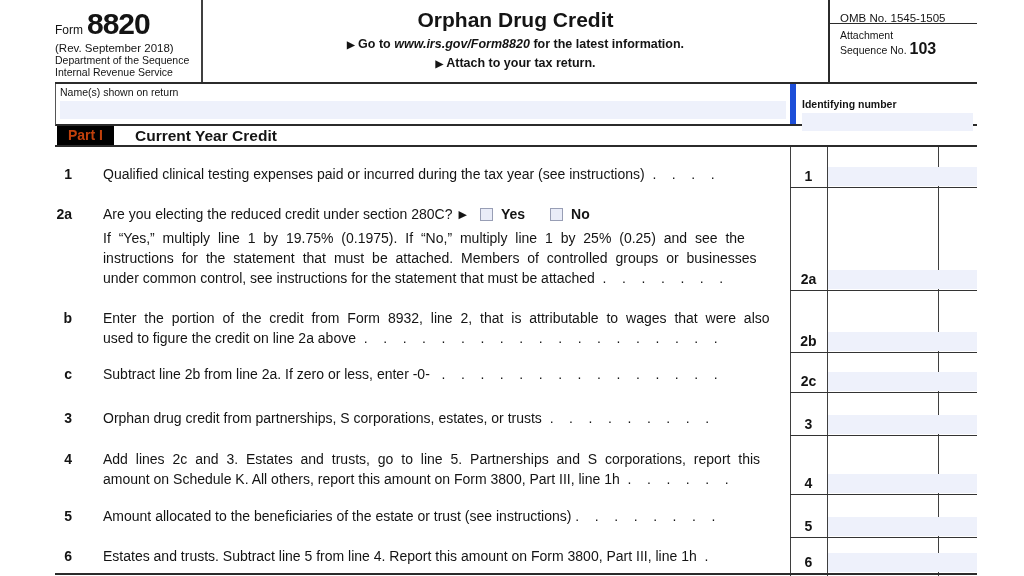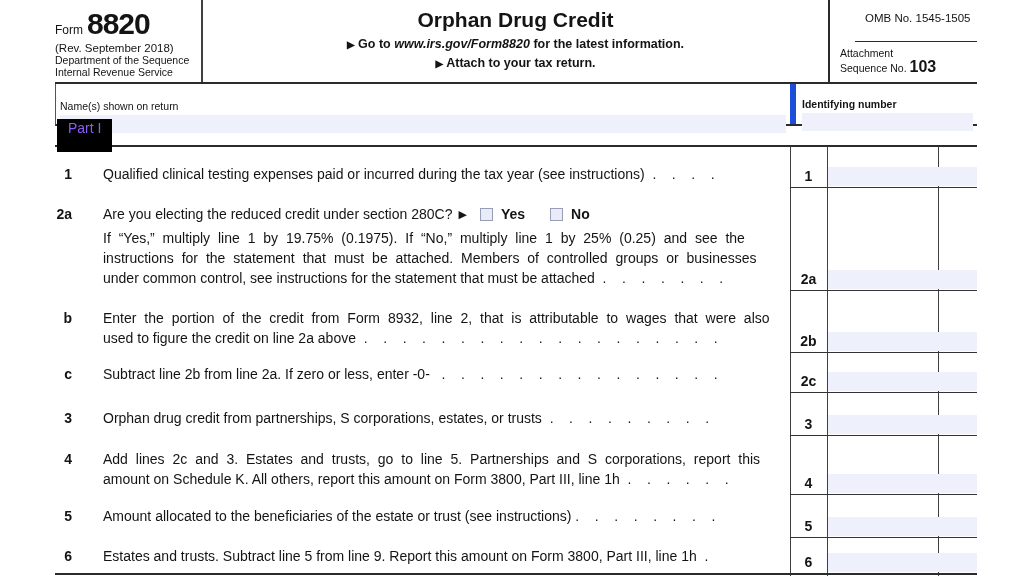"OMB No. 1545-1505" .omb { height: 42px -> 24px; margin-left: 25px -> none }
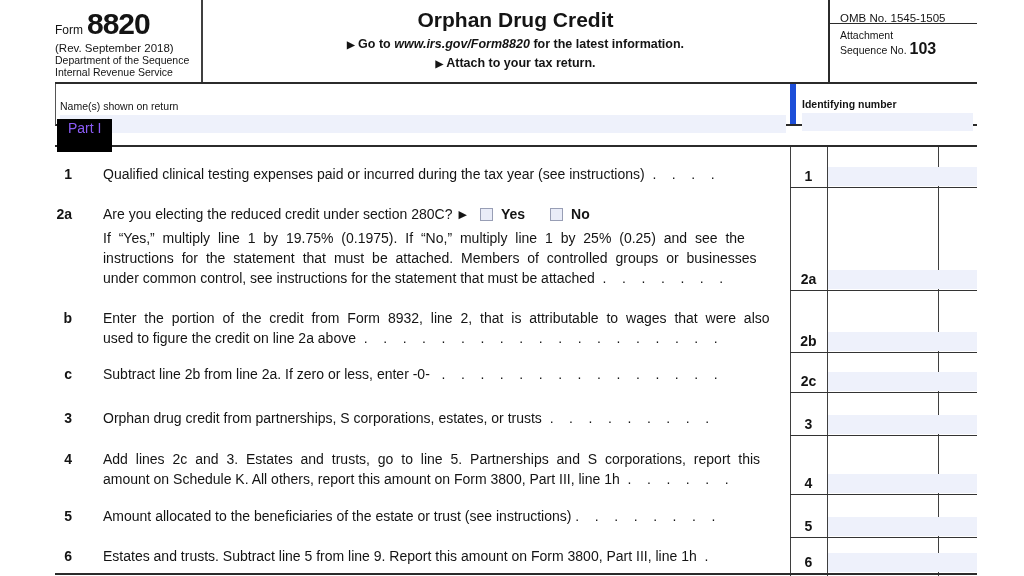"Name(s) shown on return" .name-left { padding: 16px 4px 0 4px -> 2px 4px 0 4px }
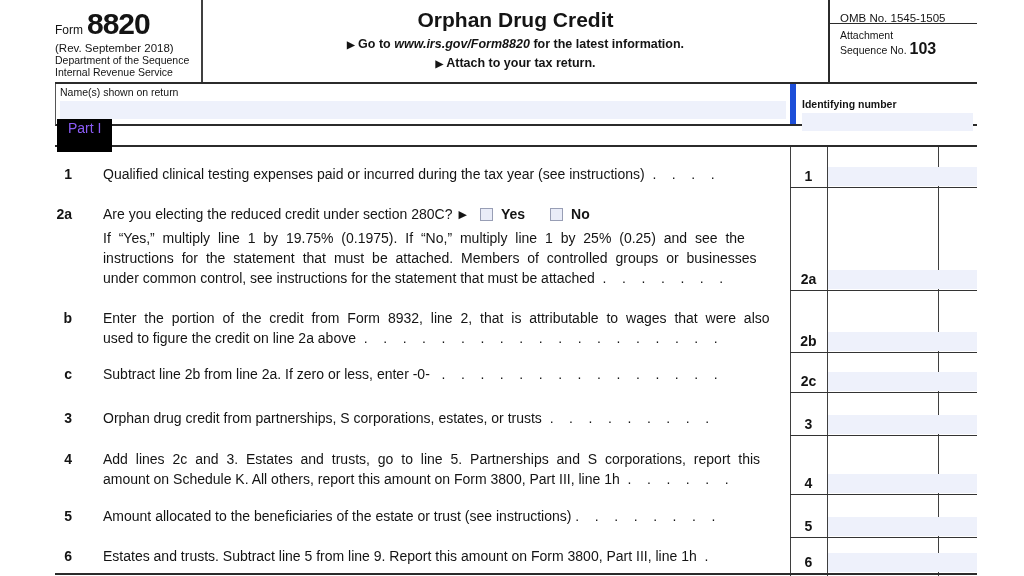"Part I" .part-label { color: #8b5cf6 -> #c2410c; font-weight: 400 -> 700; padding: 1px 11px 16px 11px -> 1px 11px 2px 11px }
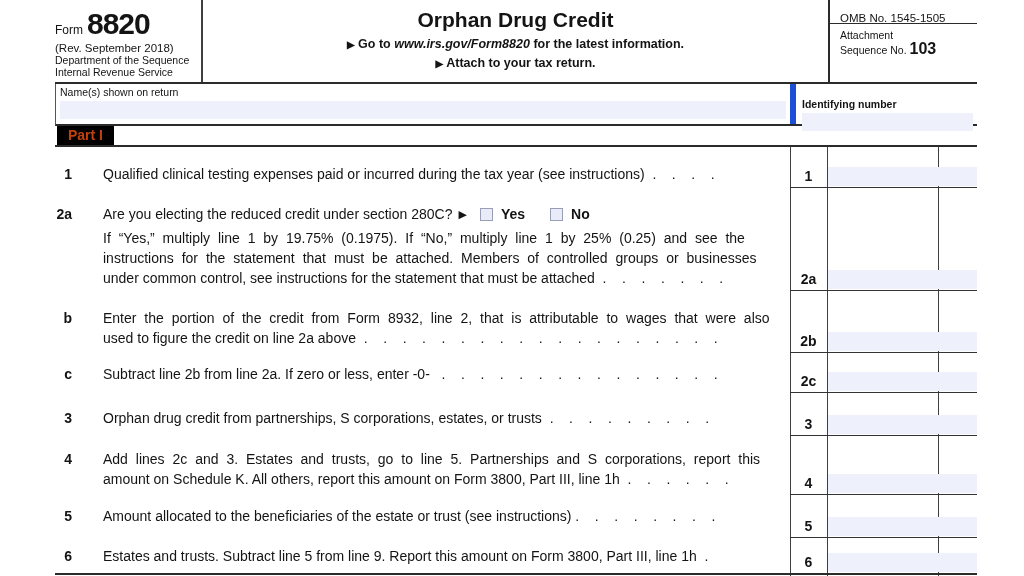"Current Year Credit" div.part-title { html: none -> <div>Current Year Credit</div> }
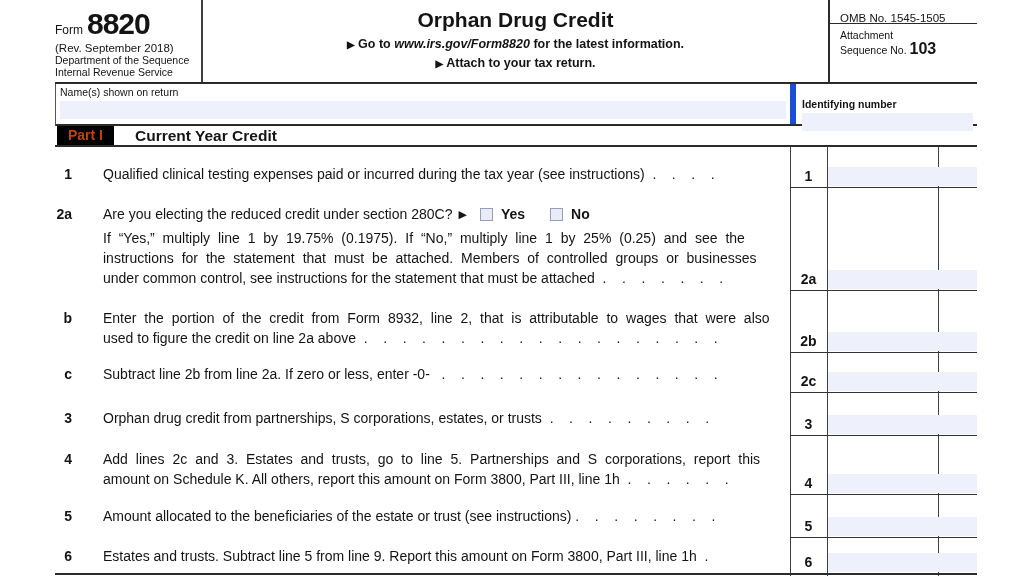"Estates and trusts. Subtract line" span { text: 9 -> 4 }
